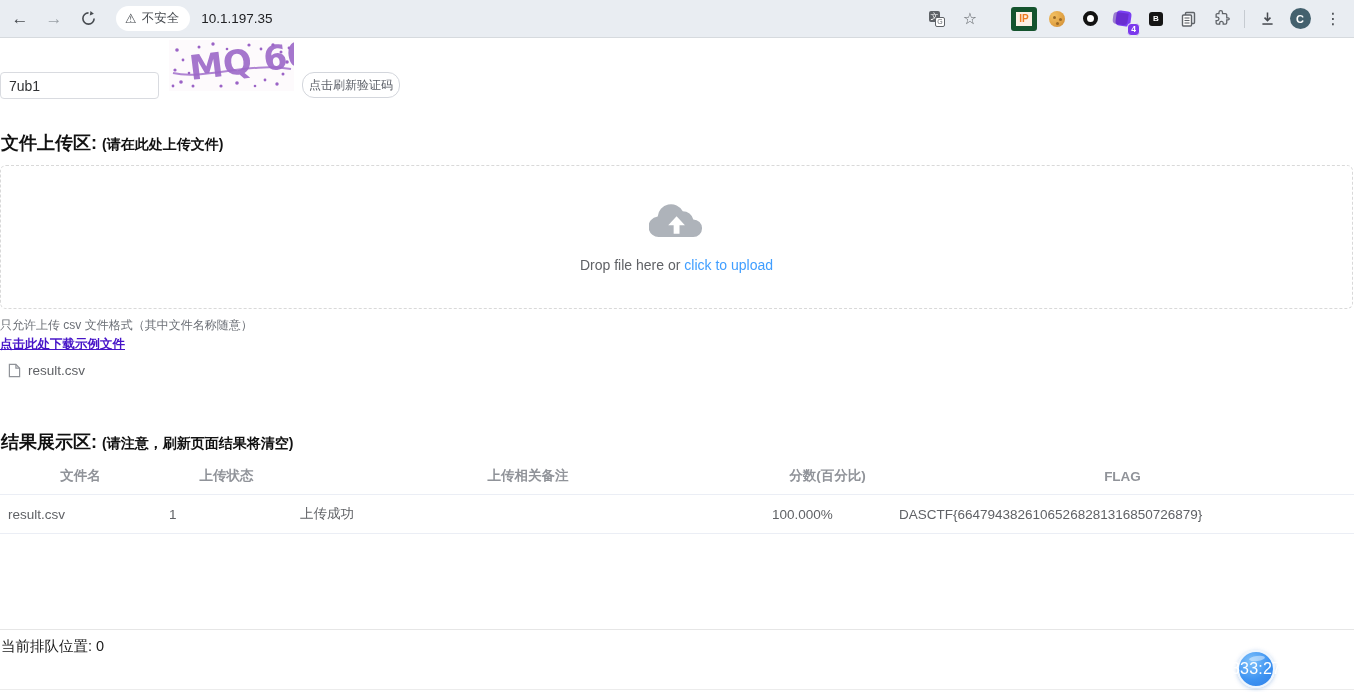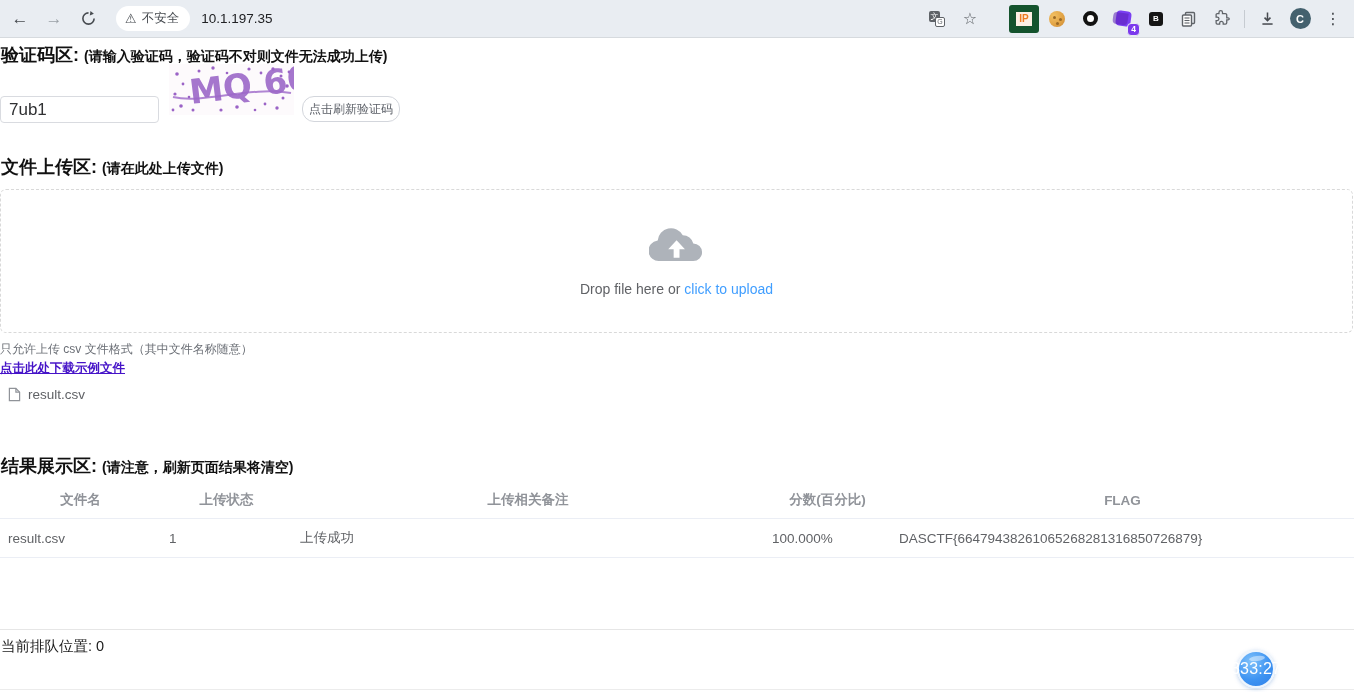"IP" .ip-ic { border: 7px solid #14532d -> 5px solid #14532d }
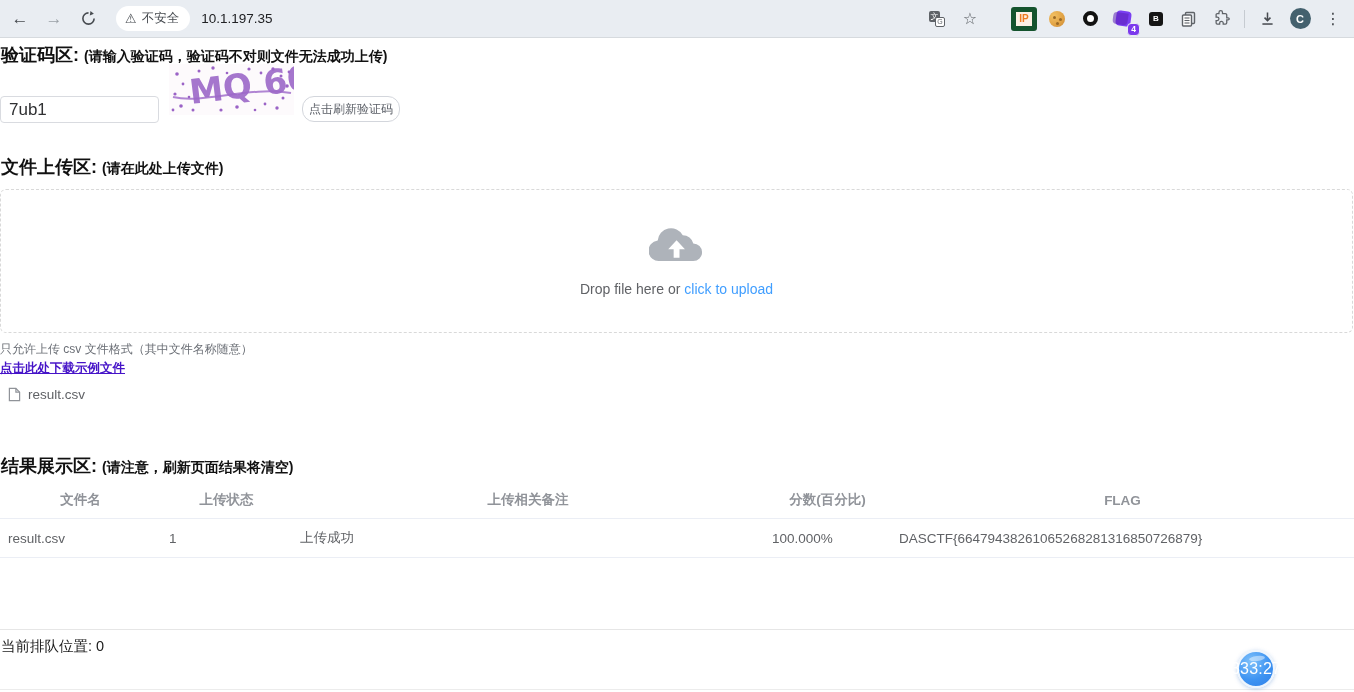"验证码区: (请输入验证码，验证码不对则文件无法成功上传)" div.sec-heading { html: <div> <span>验证码区:</span> <span>(请输入验证码，验证码不对则文件无法成功上传)</span> </div> -> none }
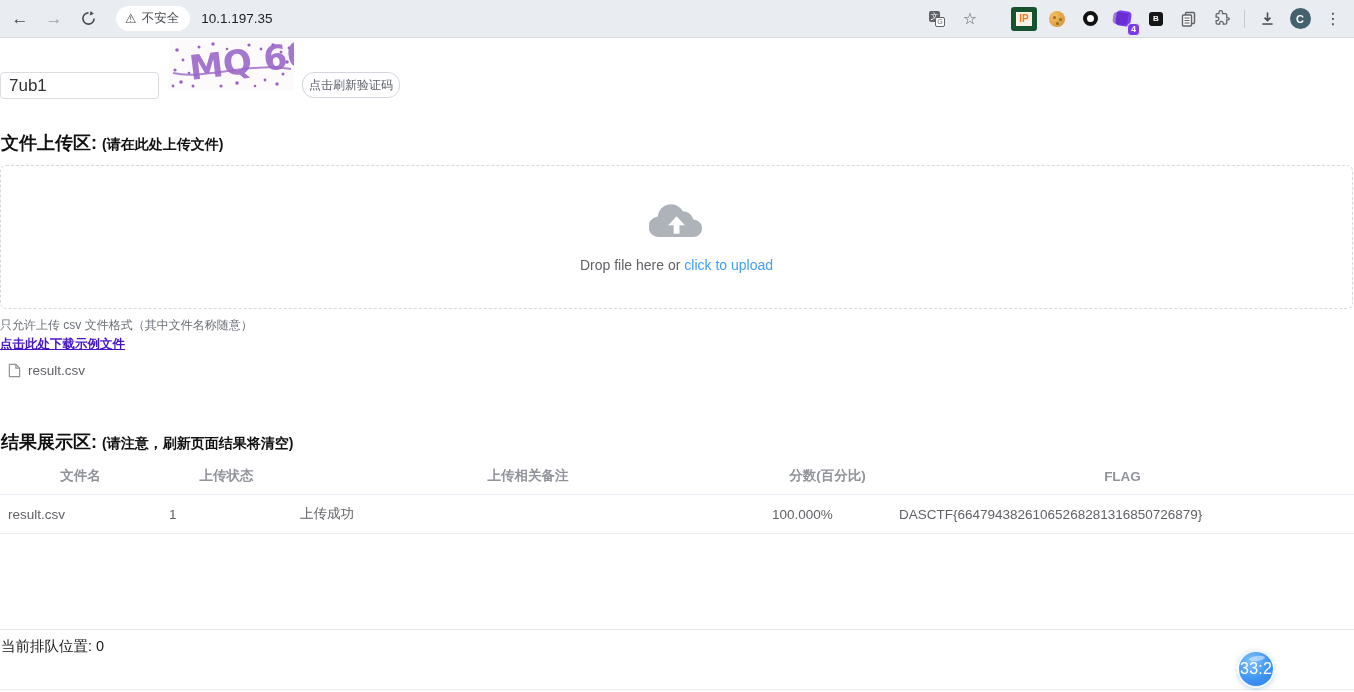"7ub1" .captcha-input { font-size: 17px -> 14px }
